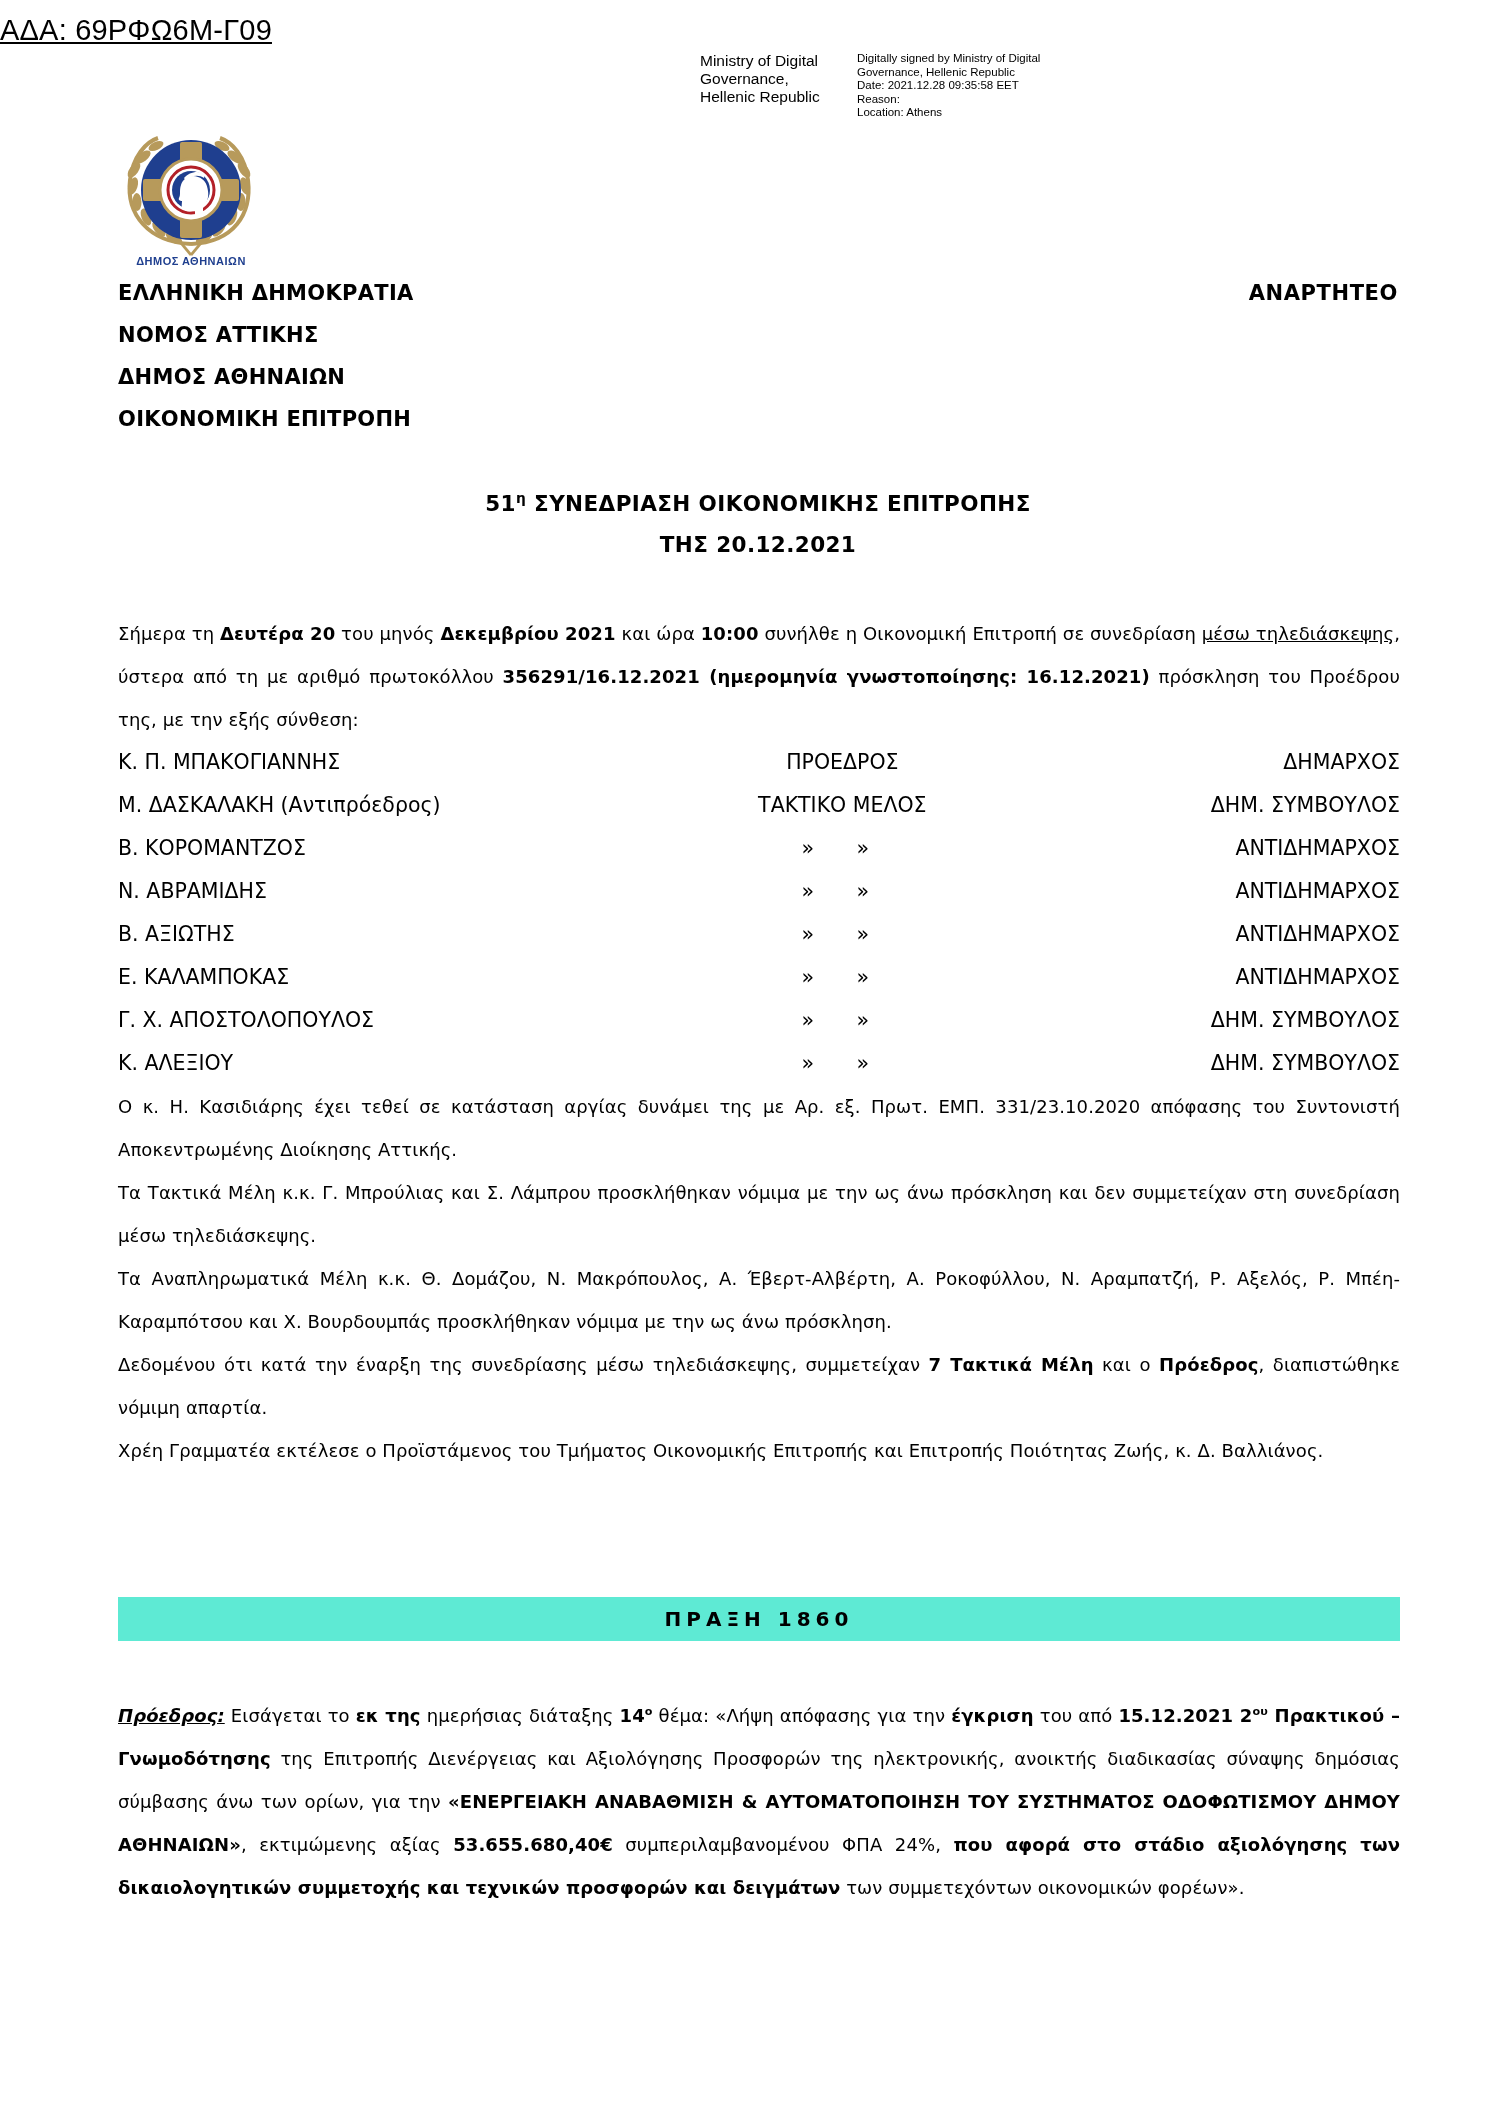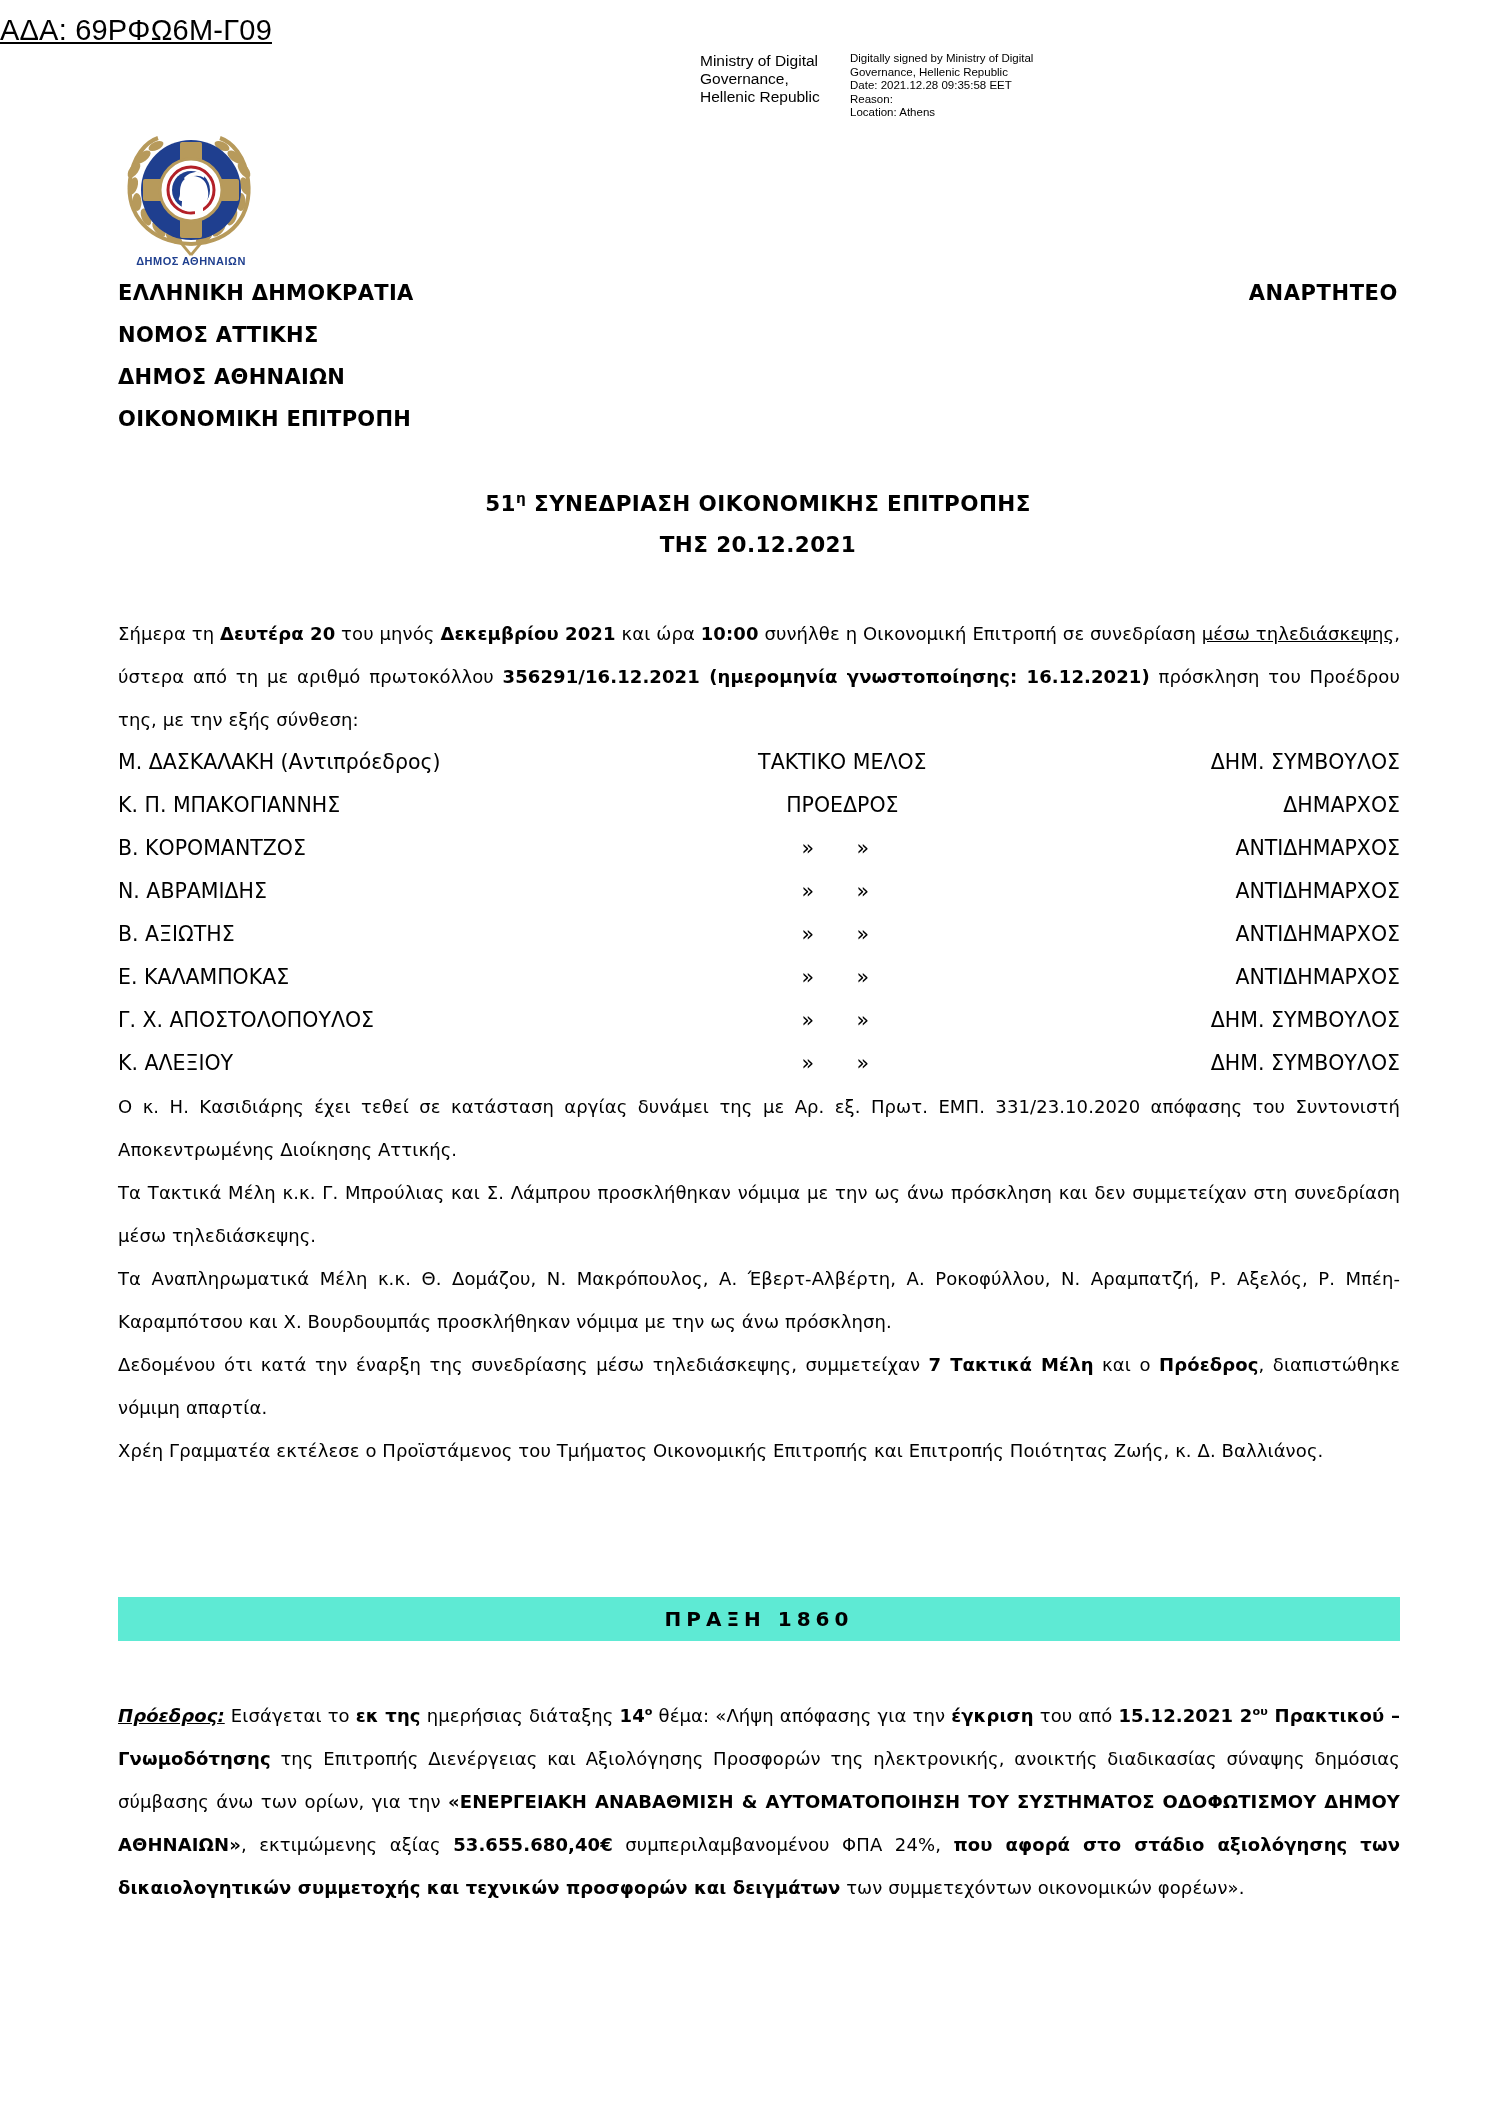"Ministry of Digital Governance, Hellenic" .sig-wrap { gap: 10px -> 17px }
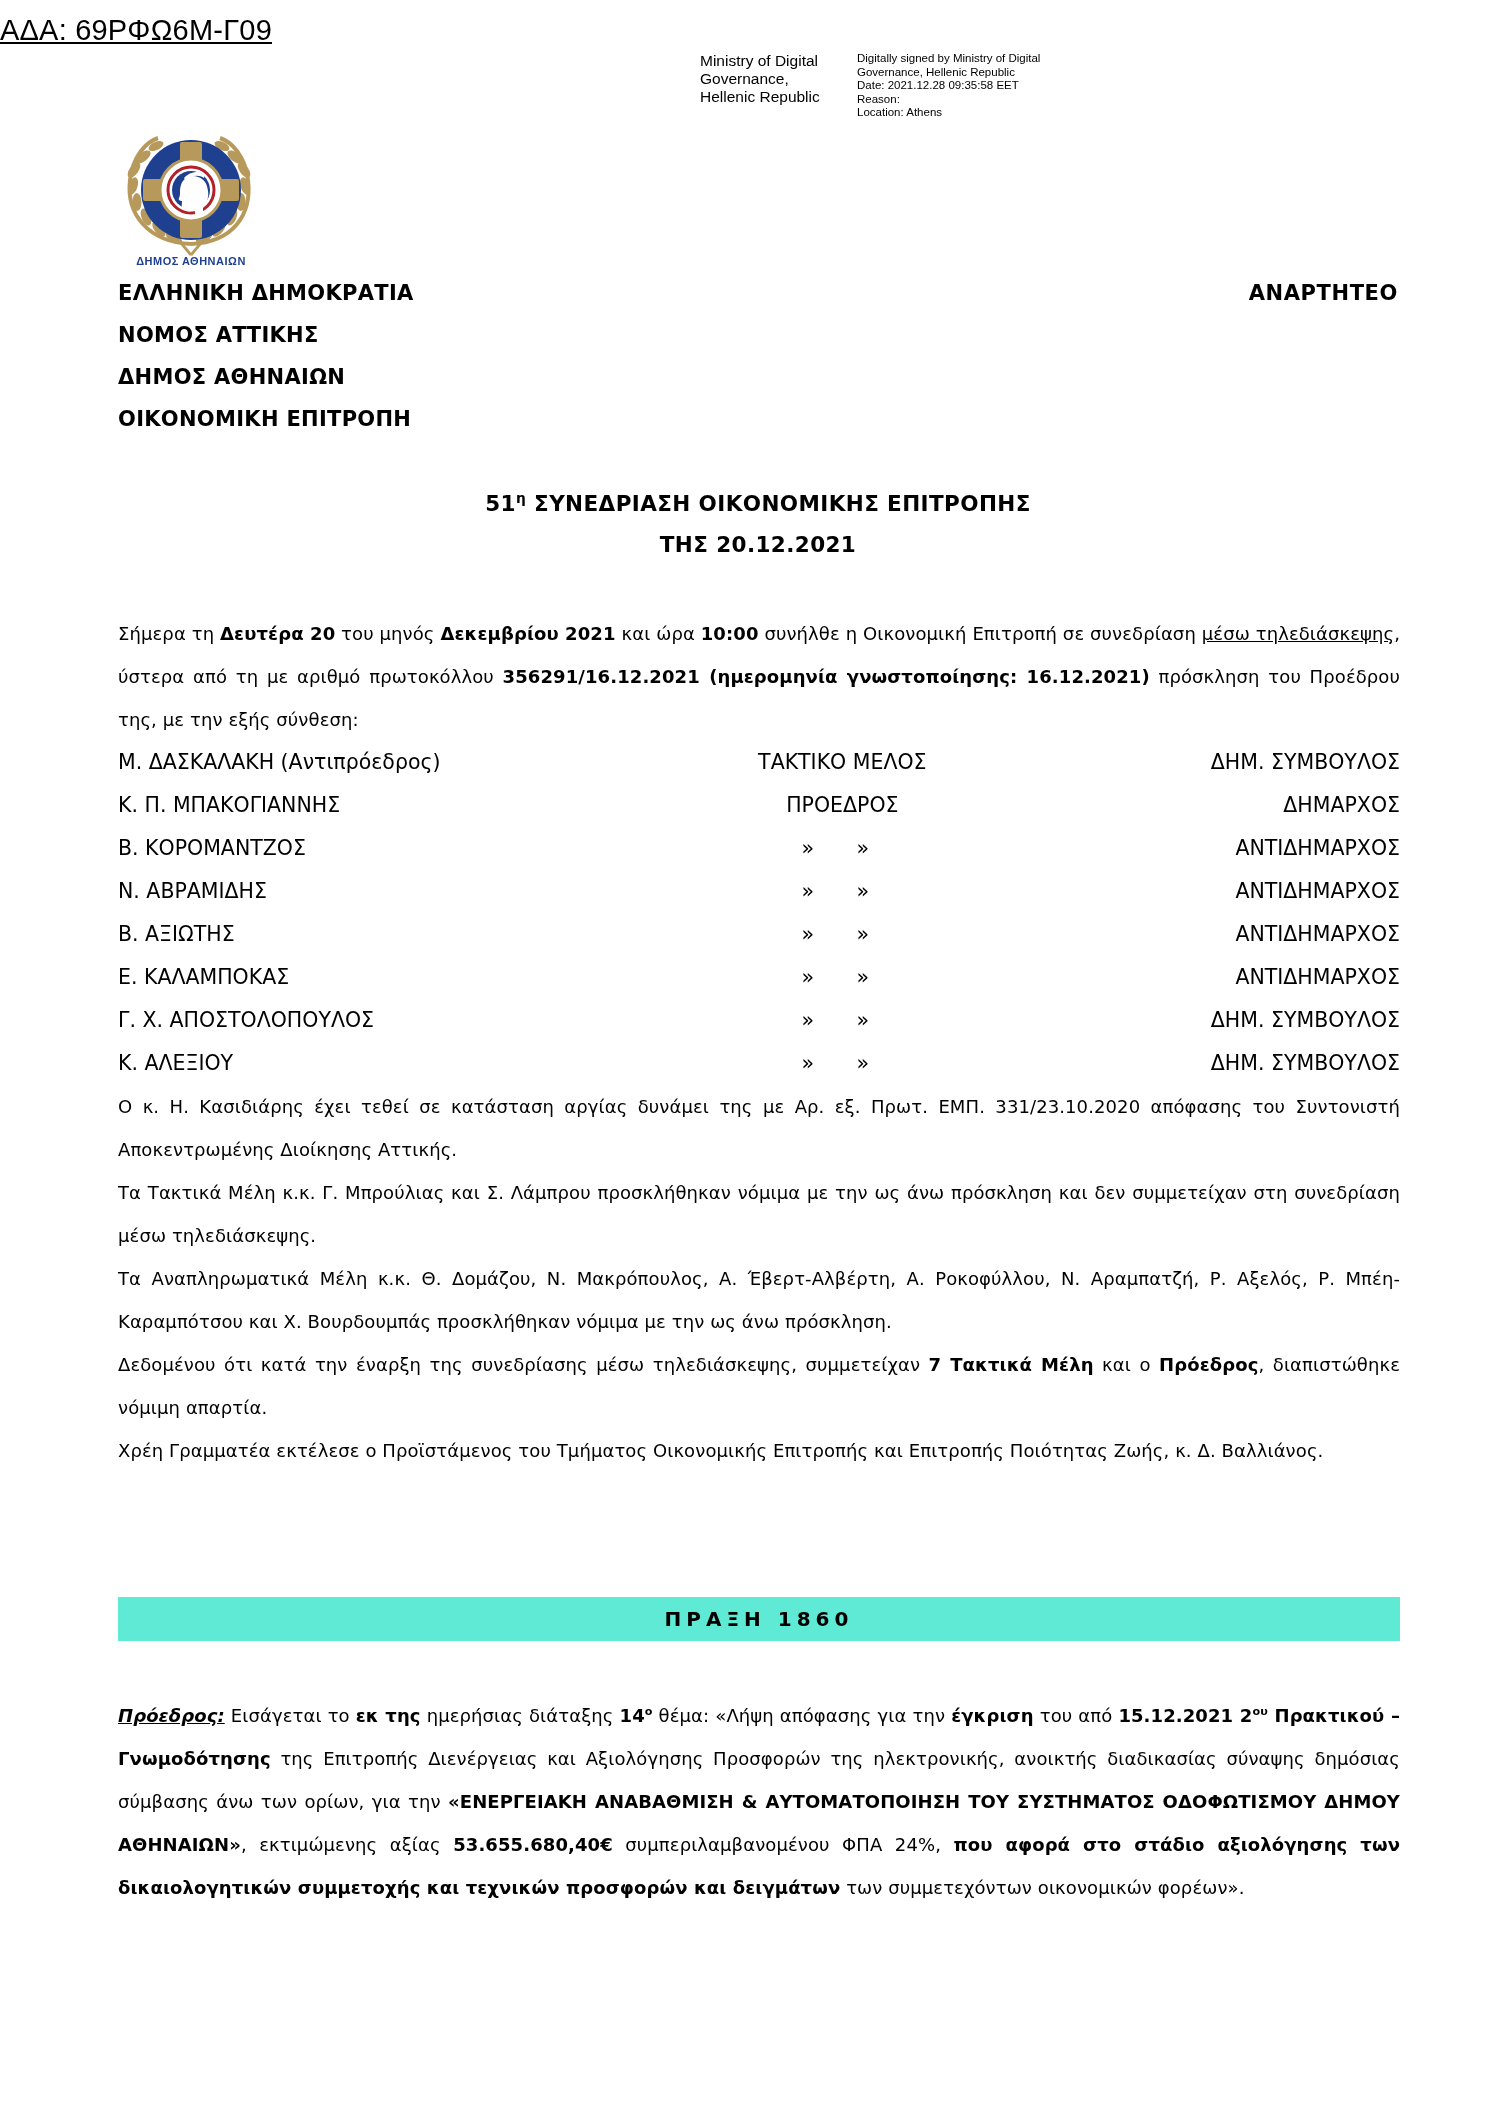"Μ. ΔΑΣΚΑΛΑΚΗ (Αντιπρόεδρος)" tr { order: before "Κ. Π. ΜΠΑΚΟΓΙΑΝΝΗΣ" -> after "Κ. Π. ΜΠΑΚΟΓΙΑΝΝΗΣ" }
